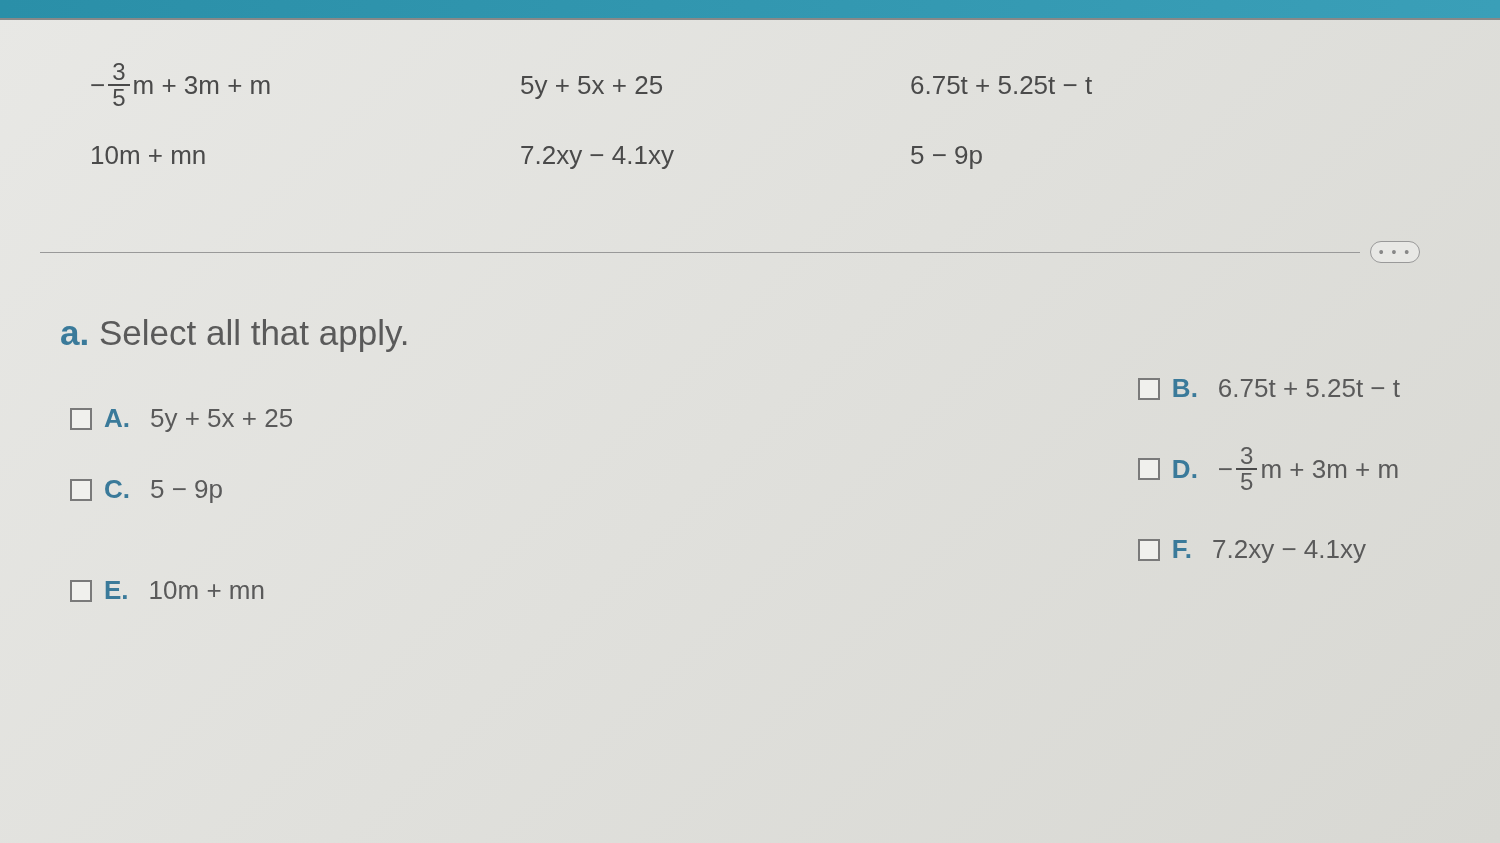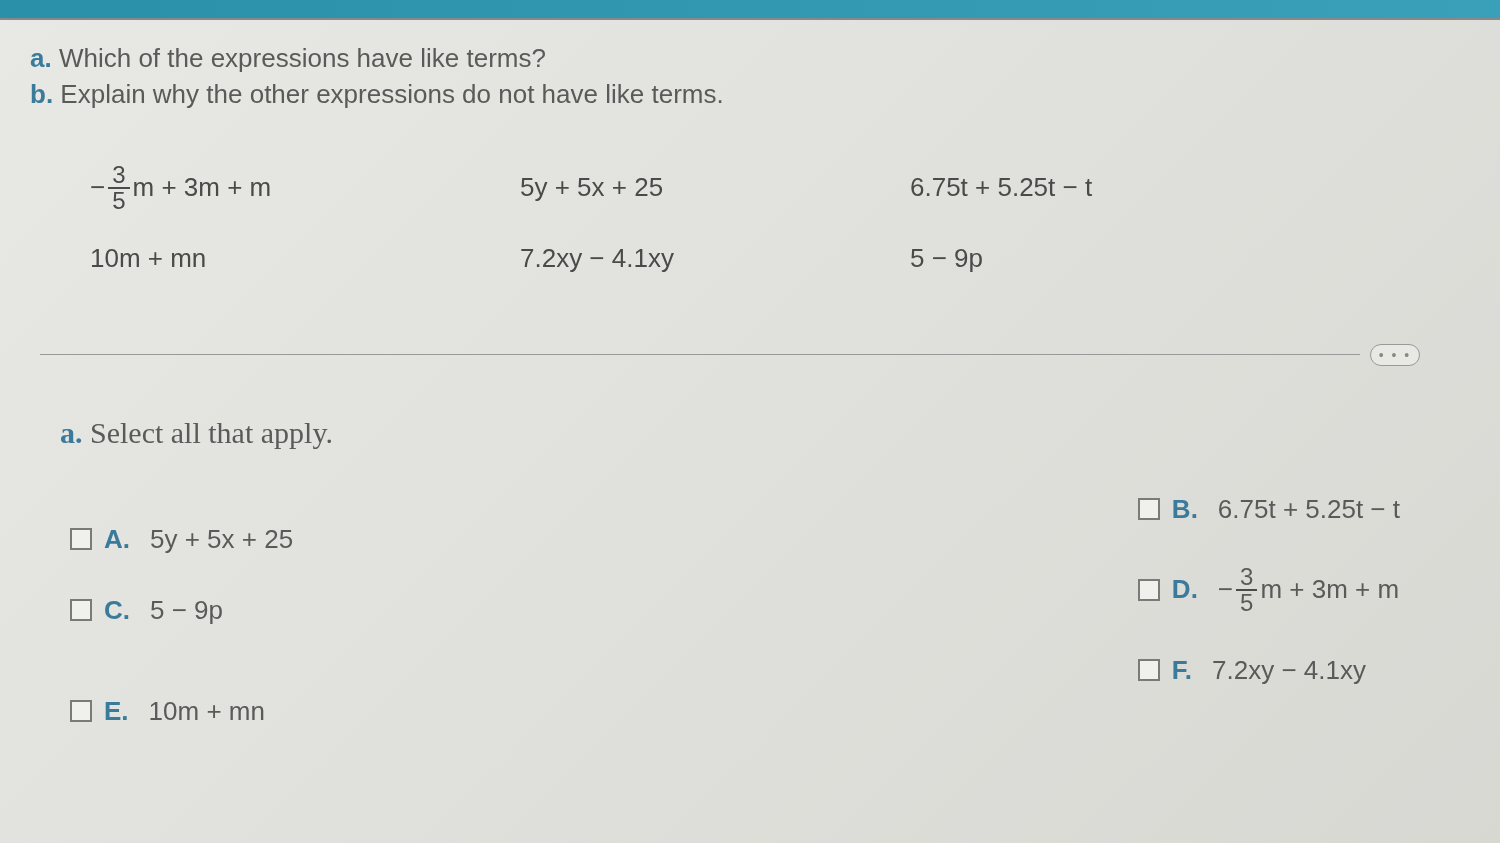"a. Which of the expressions" div.question-header { html: <div> <div> <span>a.</span> <span>Which of the expressions have like terms?</span> </div> <div> <span>b.</span> <span>Explain why the other expressions do not have like terms.</span> </div> </div> -> none }
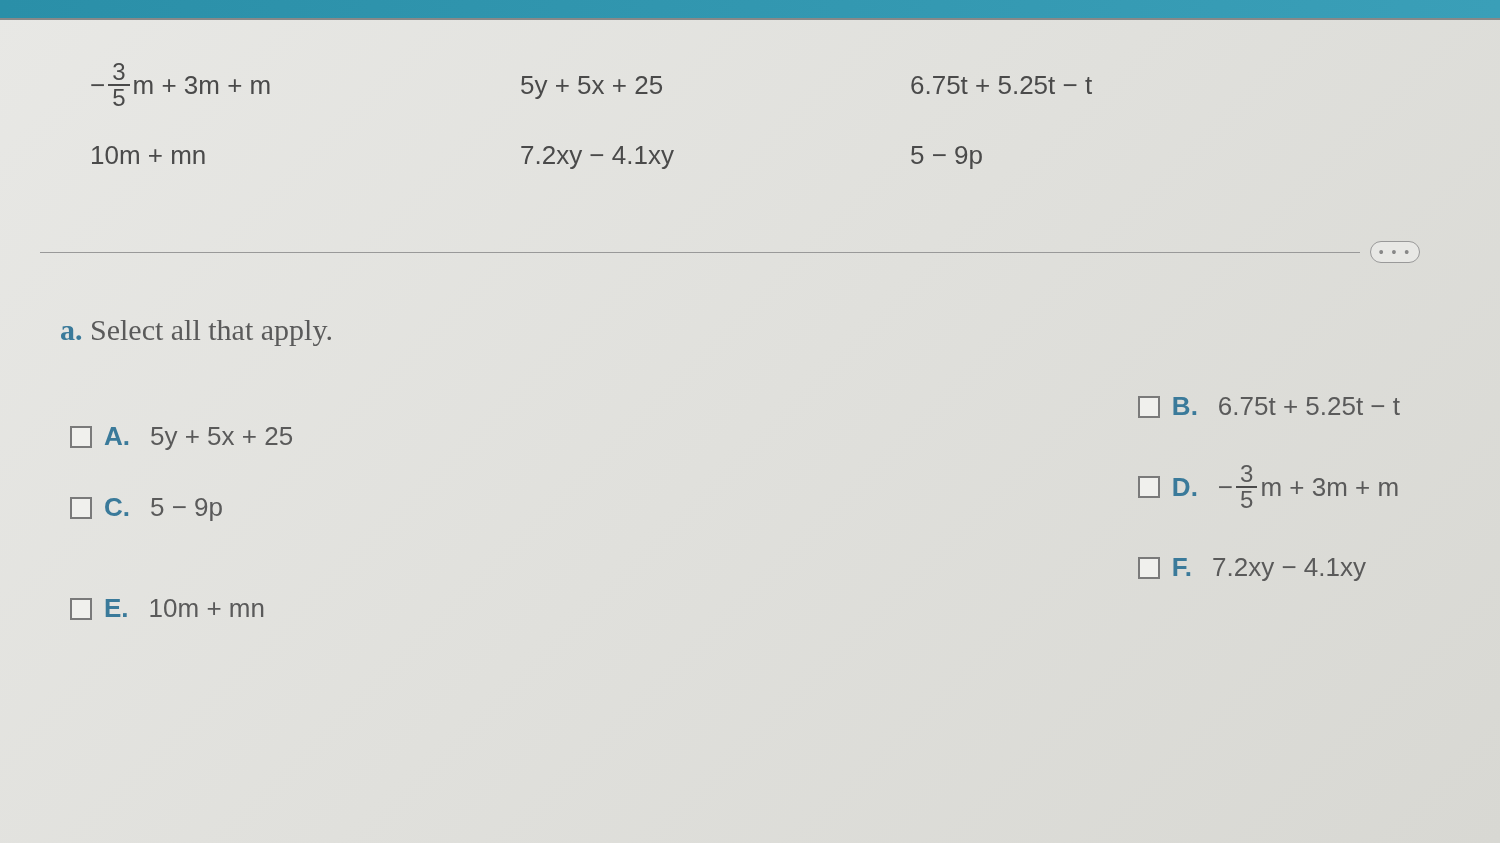"a. Select all that apply." .part-a-label { font-family: Liberation Serif, serif -> none; font-size: 30px -> 35px; margin-bottom: 74px -> 50px }
